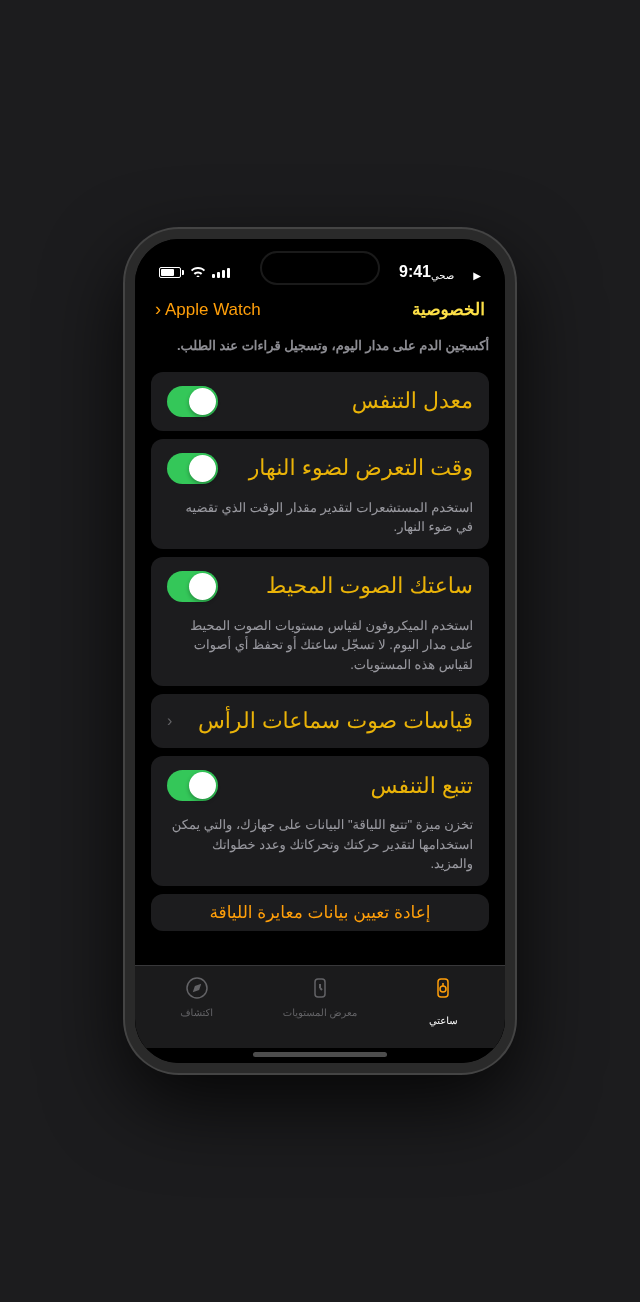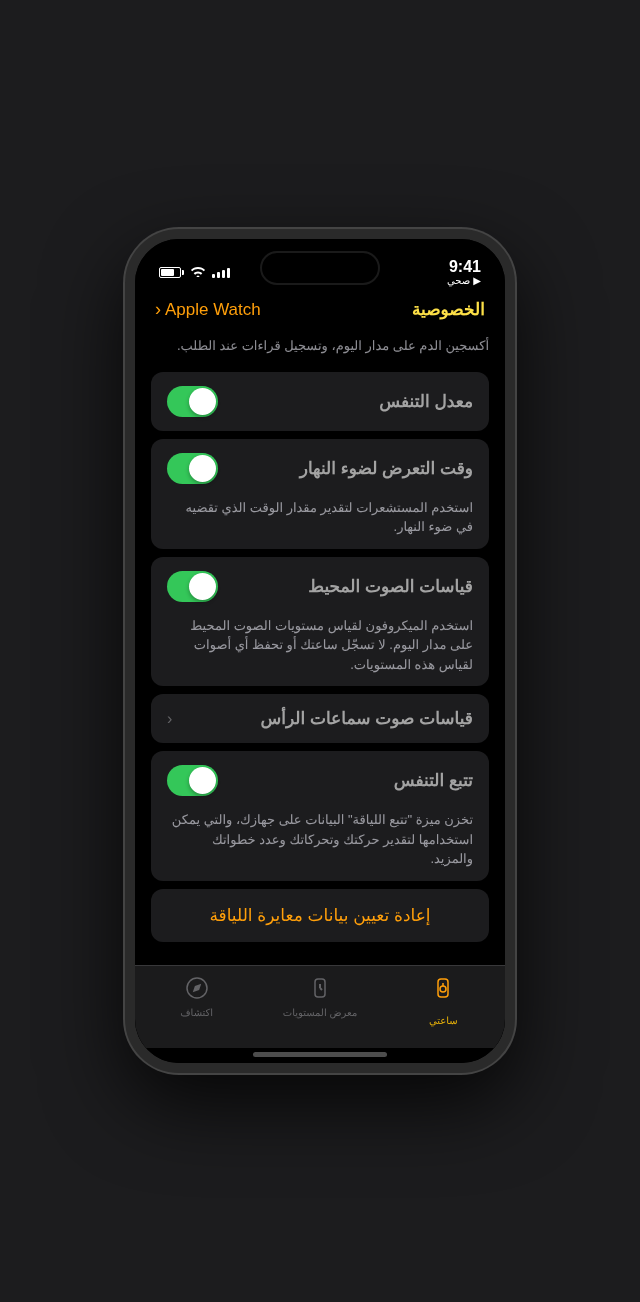"9:41" .status-right { flex-direction: column -> row }
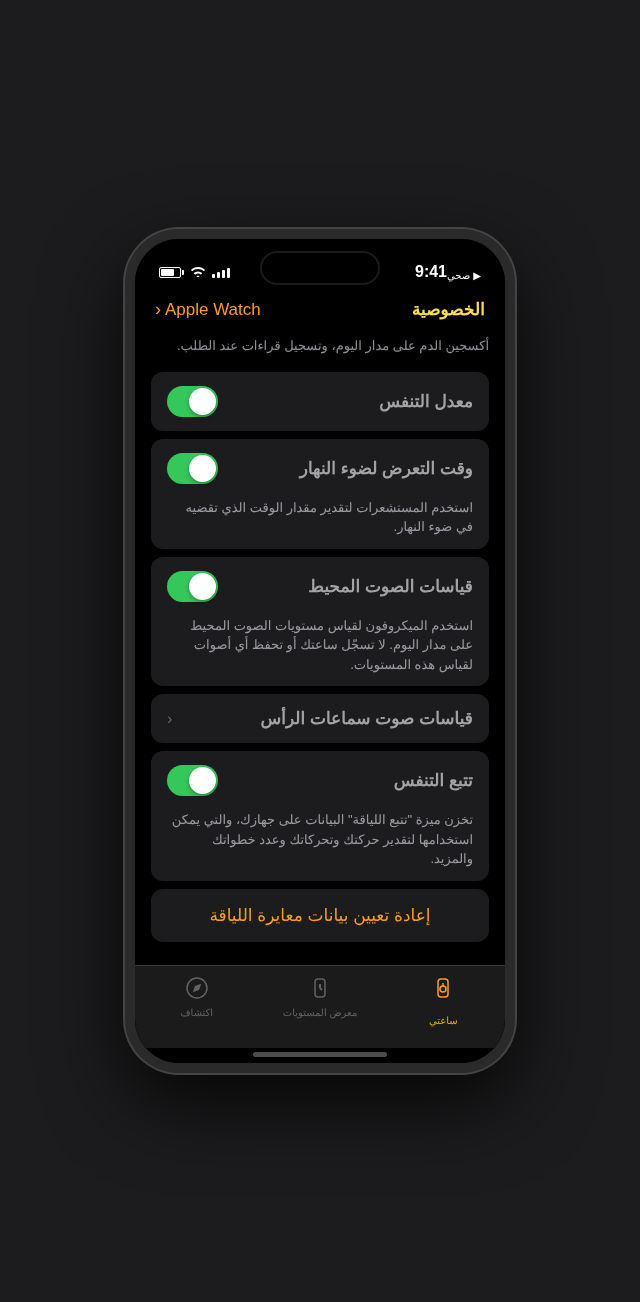"صحي" .health-text { gap: 3px -> 19px }
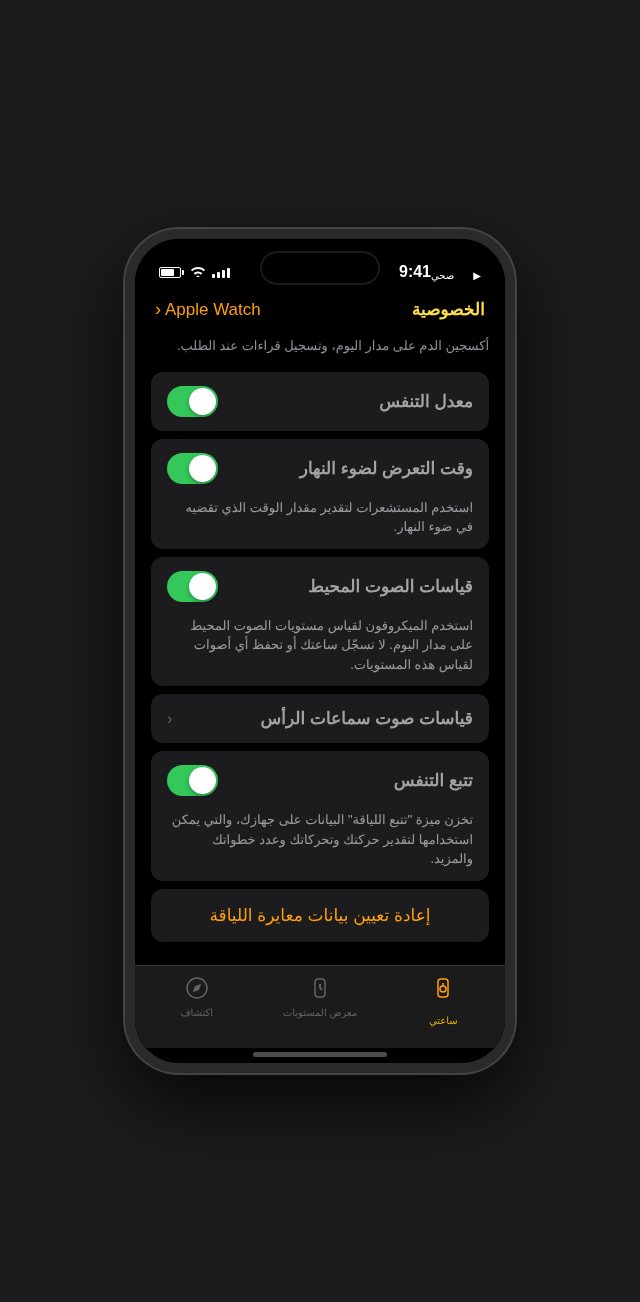"أكسجين الدم على مدار اليوم،" .intro-text { font-weight: none -> bold }
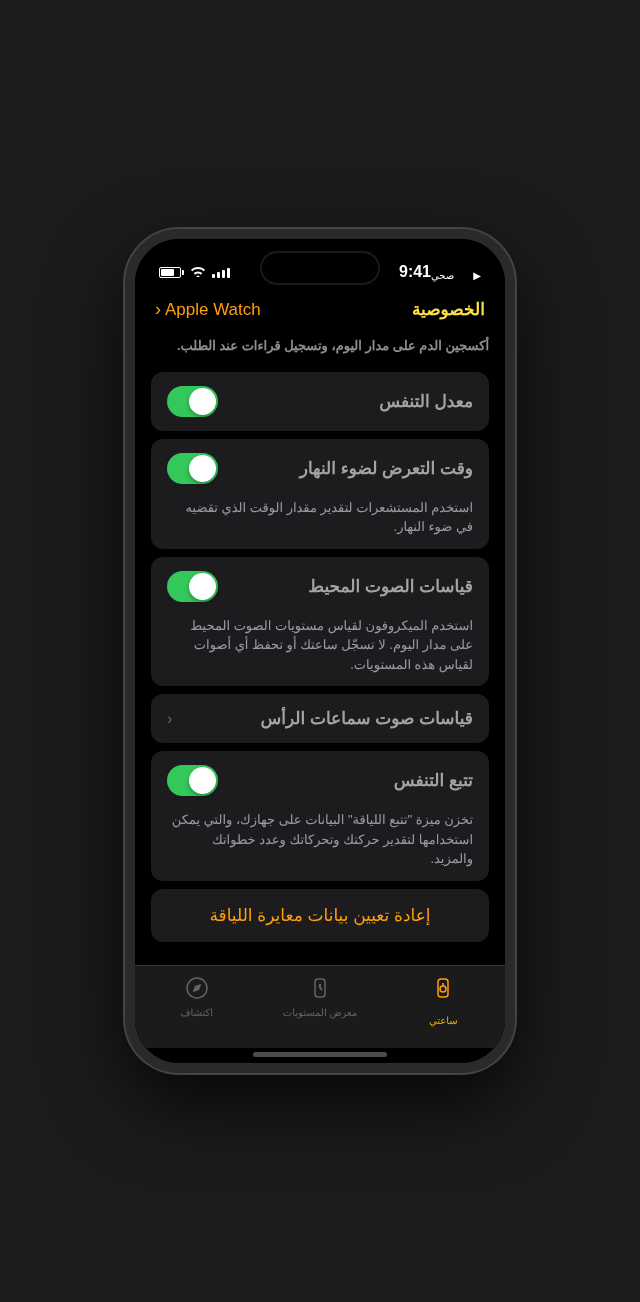"معدل التنفس" .setting-label { color: #a3a3a3 -> #eab308; font-size: 17px -> 22px; font-weight: 700 -> 400 }
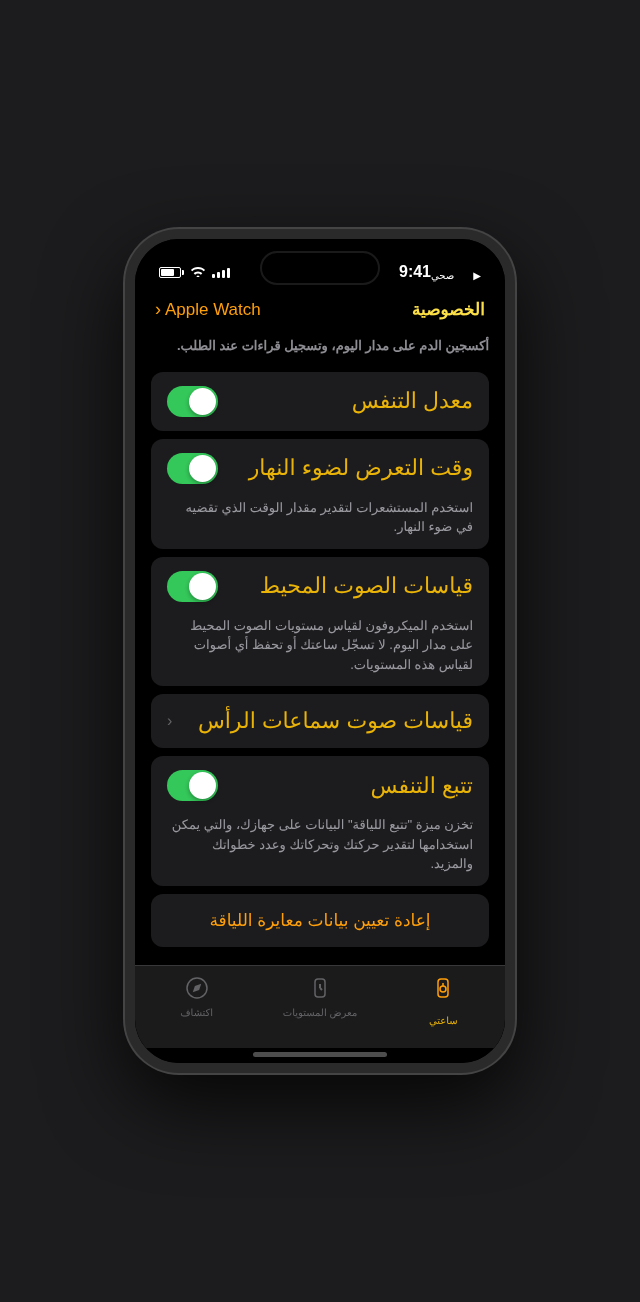"قياسات الصوت المحيط" span.setting-label { text: قياسات -> ساعتك }
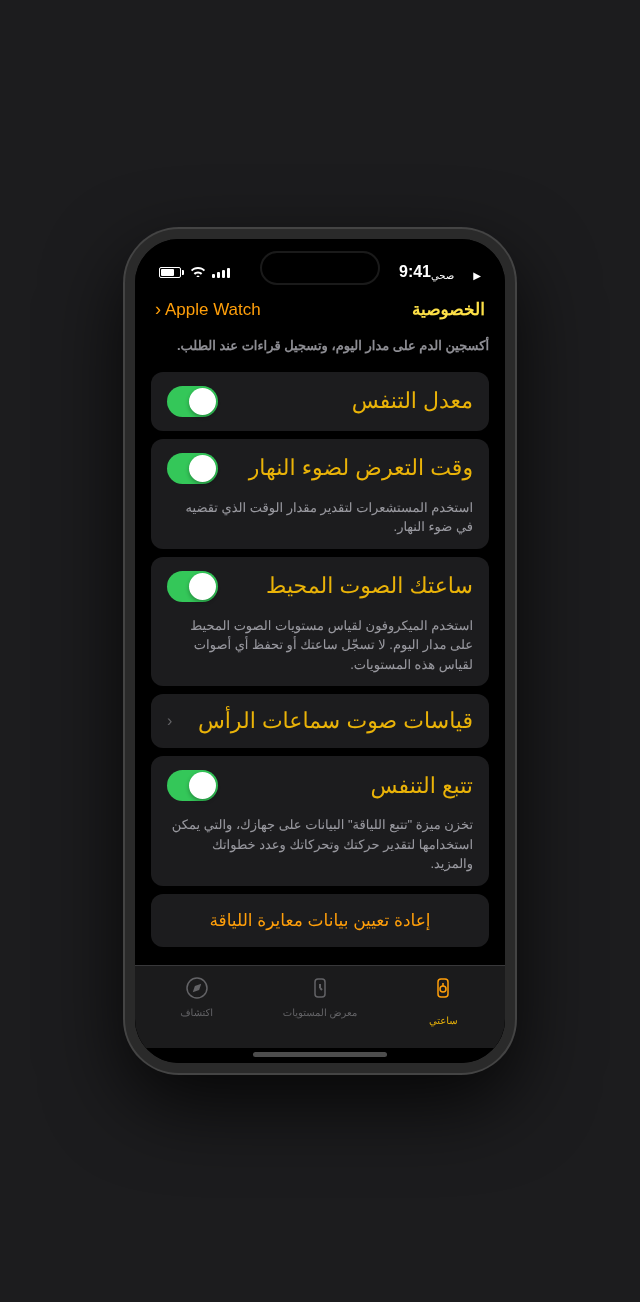"إعادة تعيين بيانات معايرة اللياقة" .reset-button { padding: 16px -> 8px }
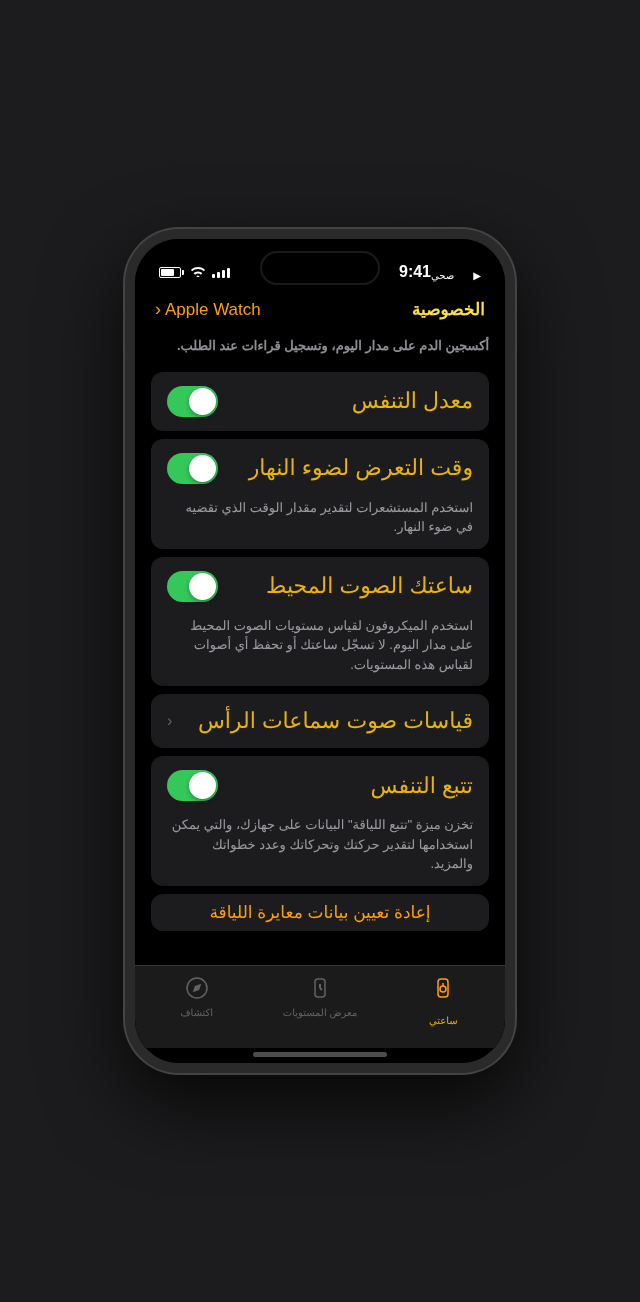"ساعتي" .tab-active { color: #eab308 -> #ffffff }
